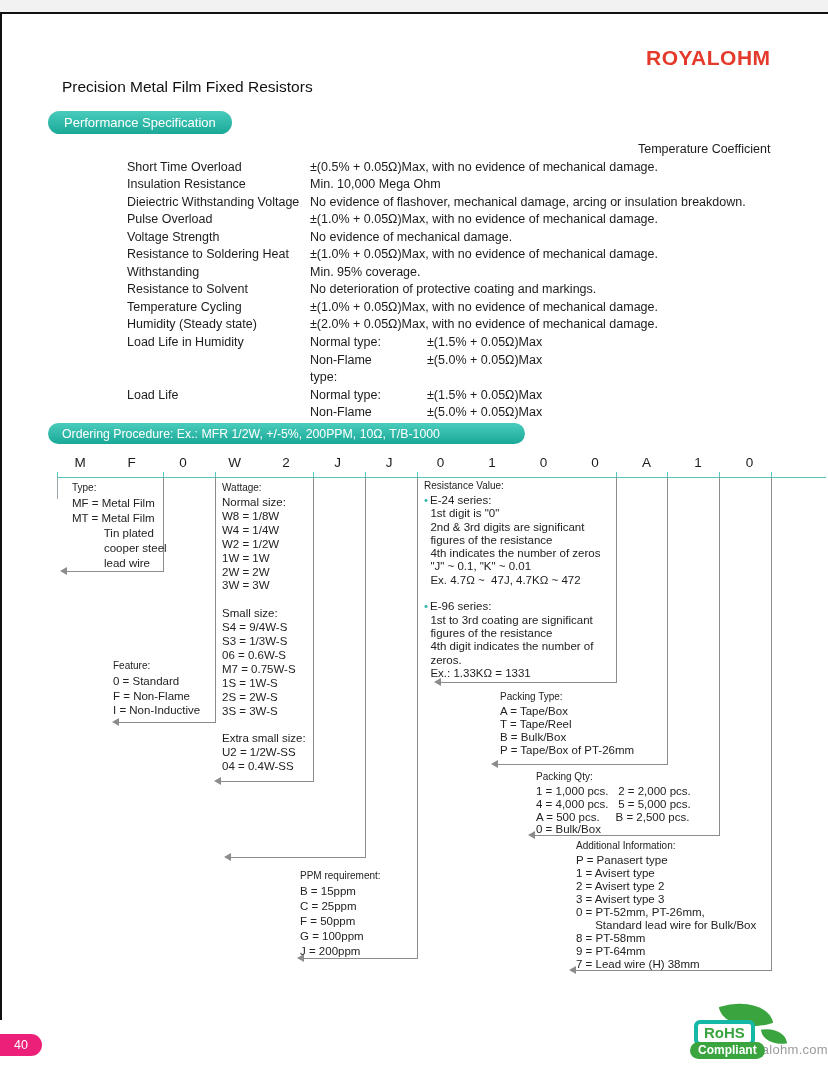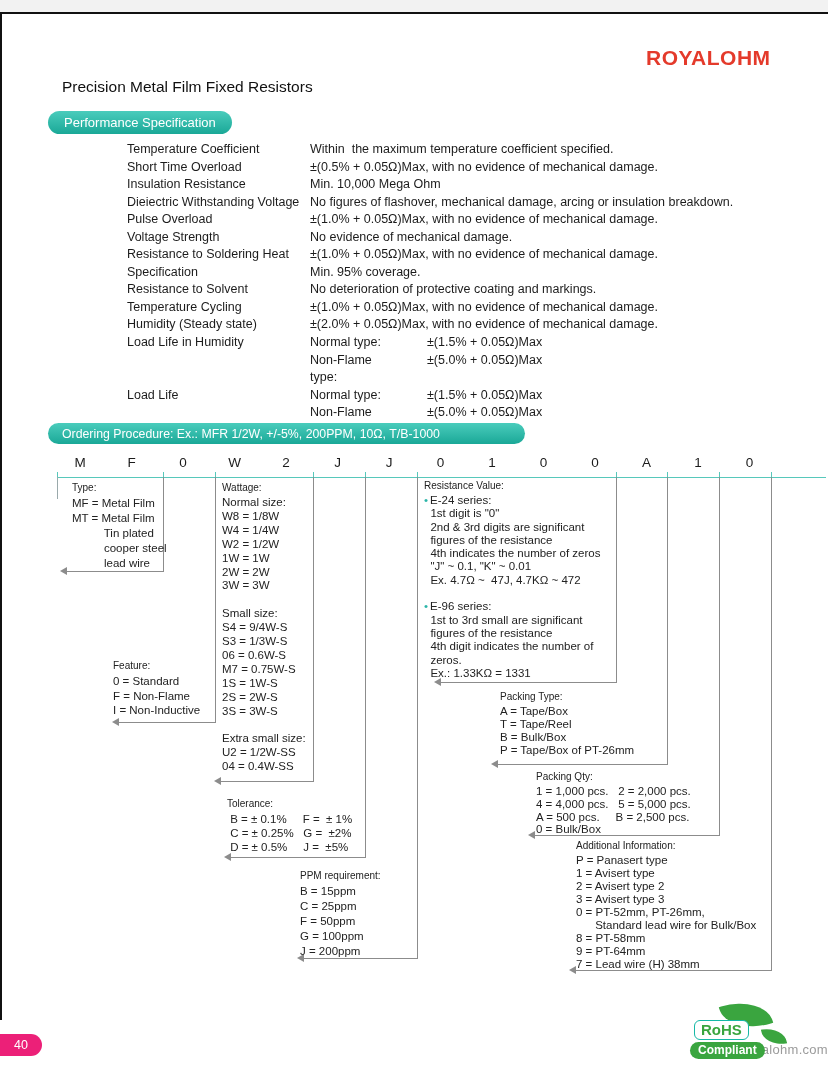"Within the maximum temperature" div.spec-value { html: <div>Within the maximum temperature coefficient specified.</div> -> none }
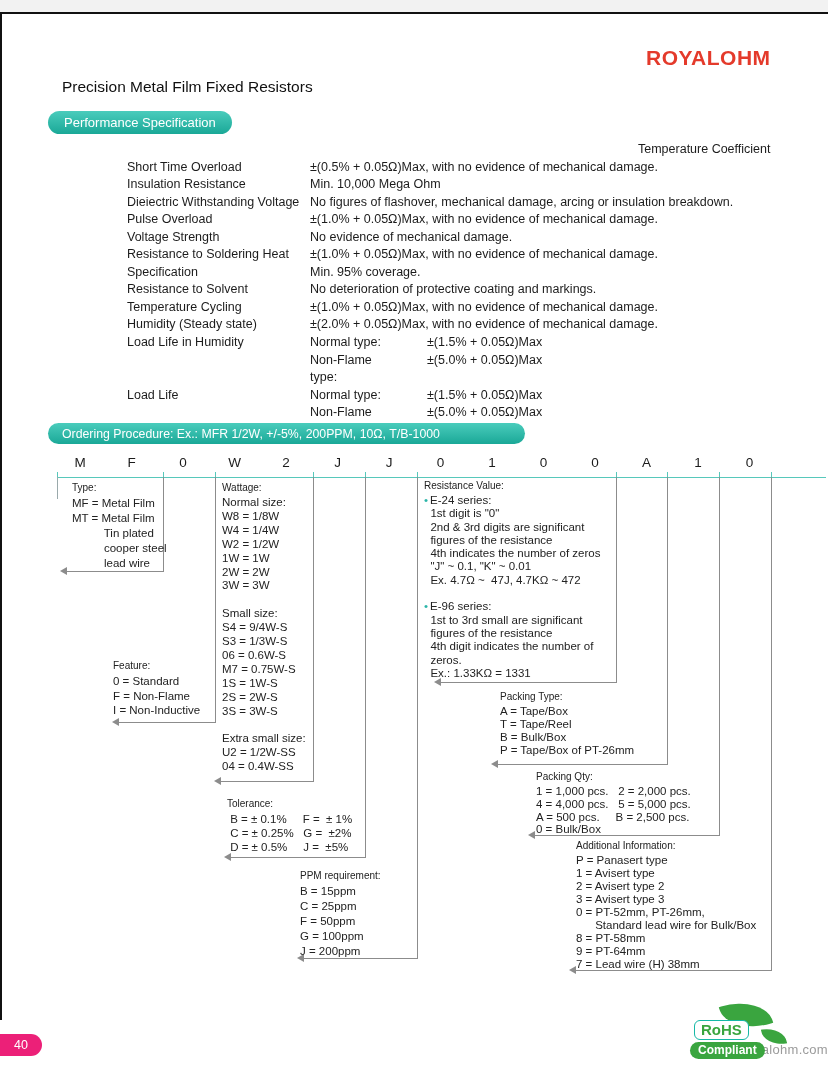"No figures of flashover, mechanical" div.spec-value { text: figures -> evidence }
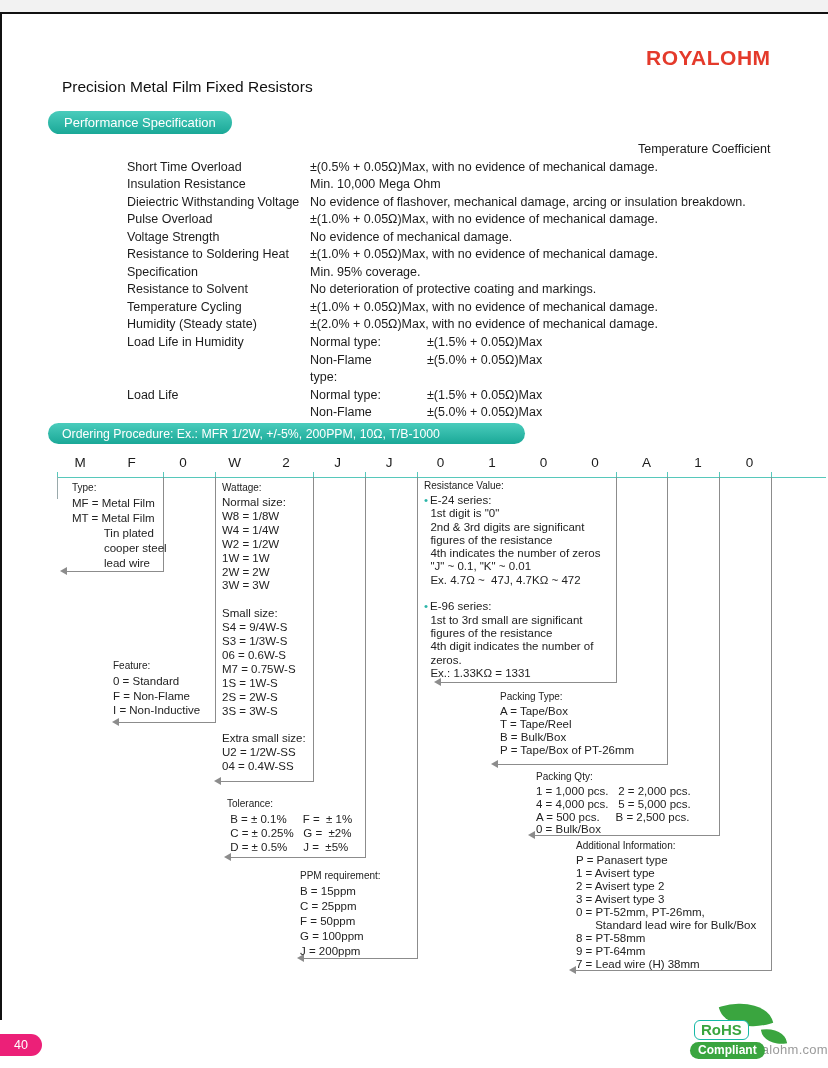"Specification" div.spec-label { text: Specification -> Withstanding }
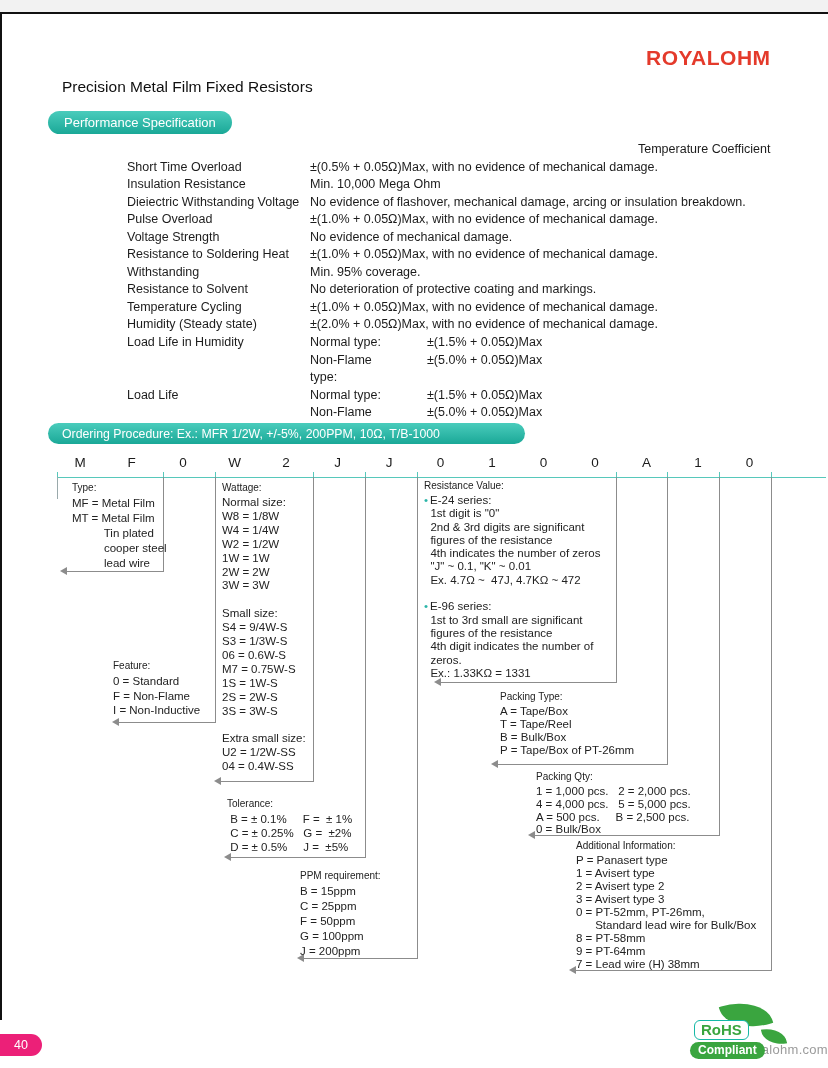"1st to 3rd small are" div.ln { text: small -> coating }
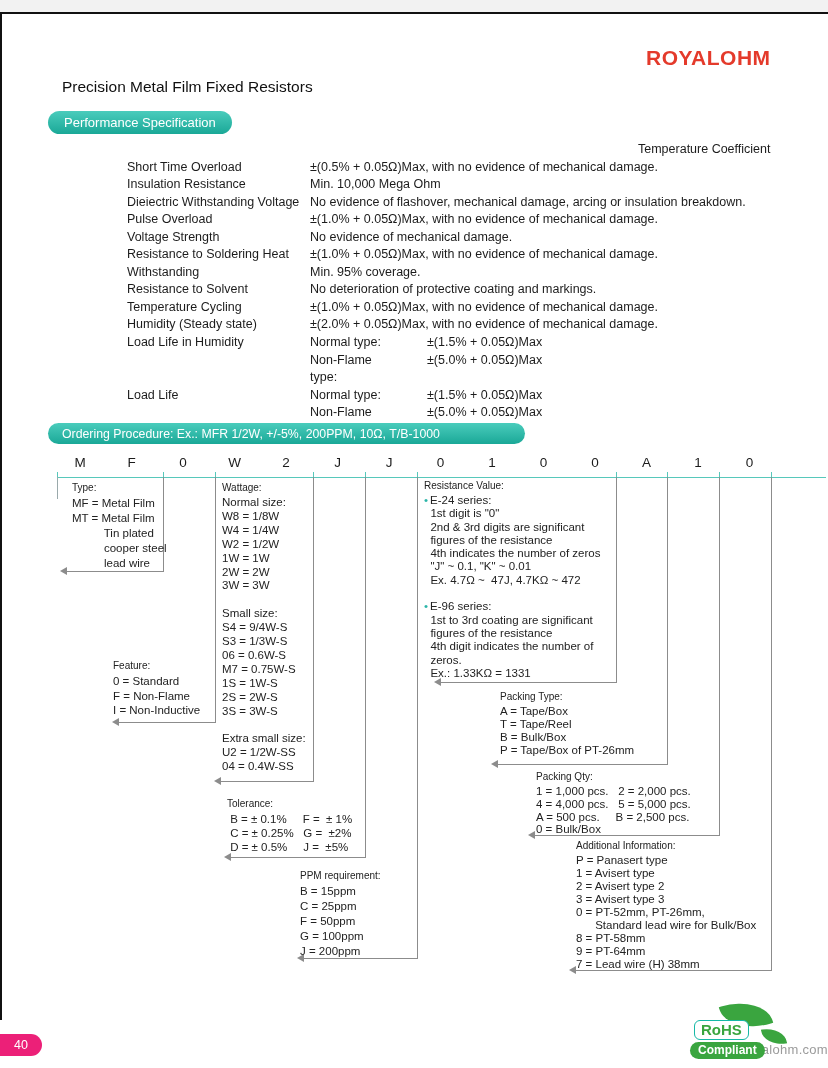"Tolerance:" div.abs { html: <div> <div>Tolerance:</div> <div> <div> B = ± 0.1% F = ± 1%</div> <div> C = ± 0.25% G = ±2%</div> <div> D = ± 0.5% J = ±5%</div> </div> </div> -> none }
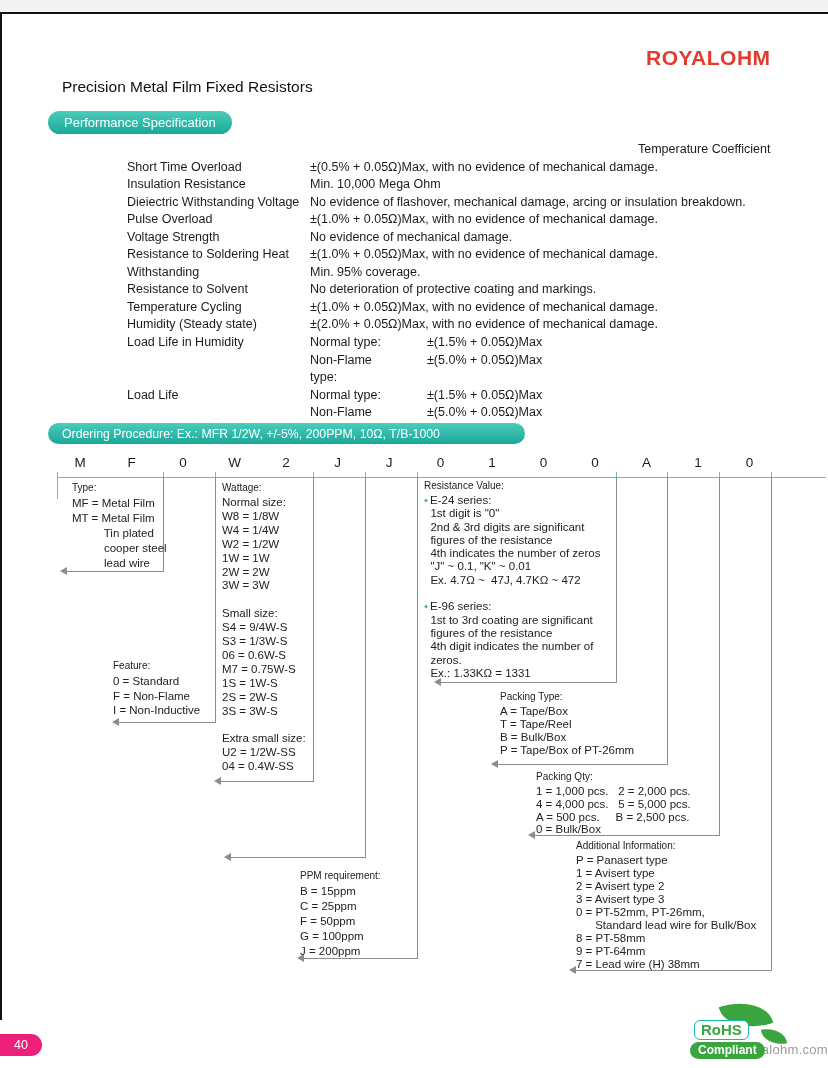"RoHS" .rohs-box { border: 1px solid #14b8a6 -> 4px solid #14b8a6 }
